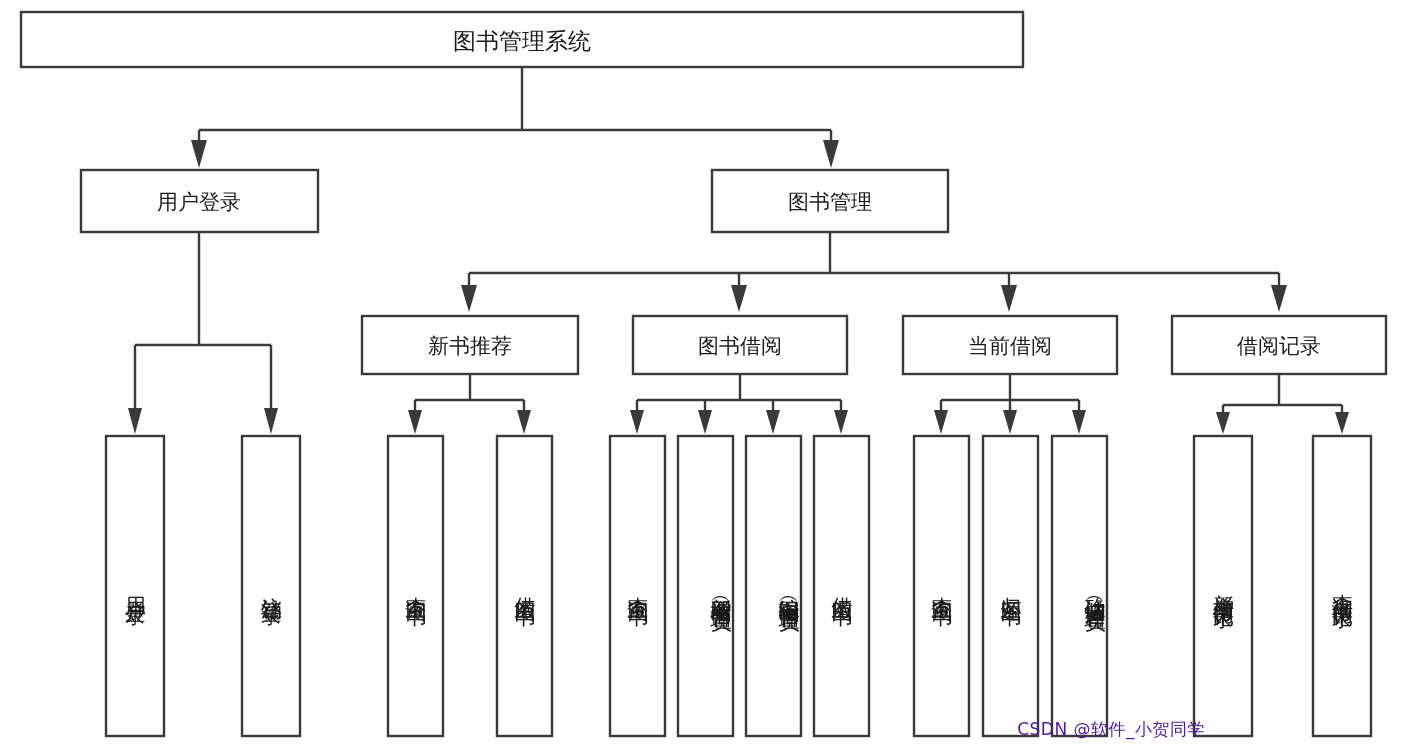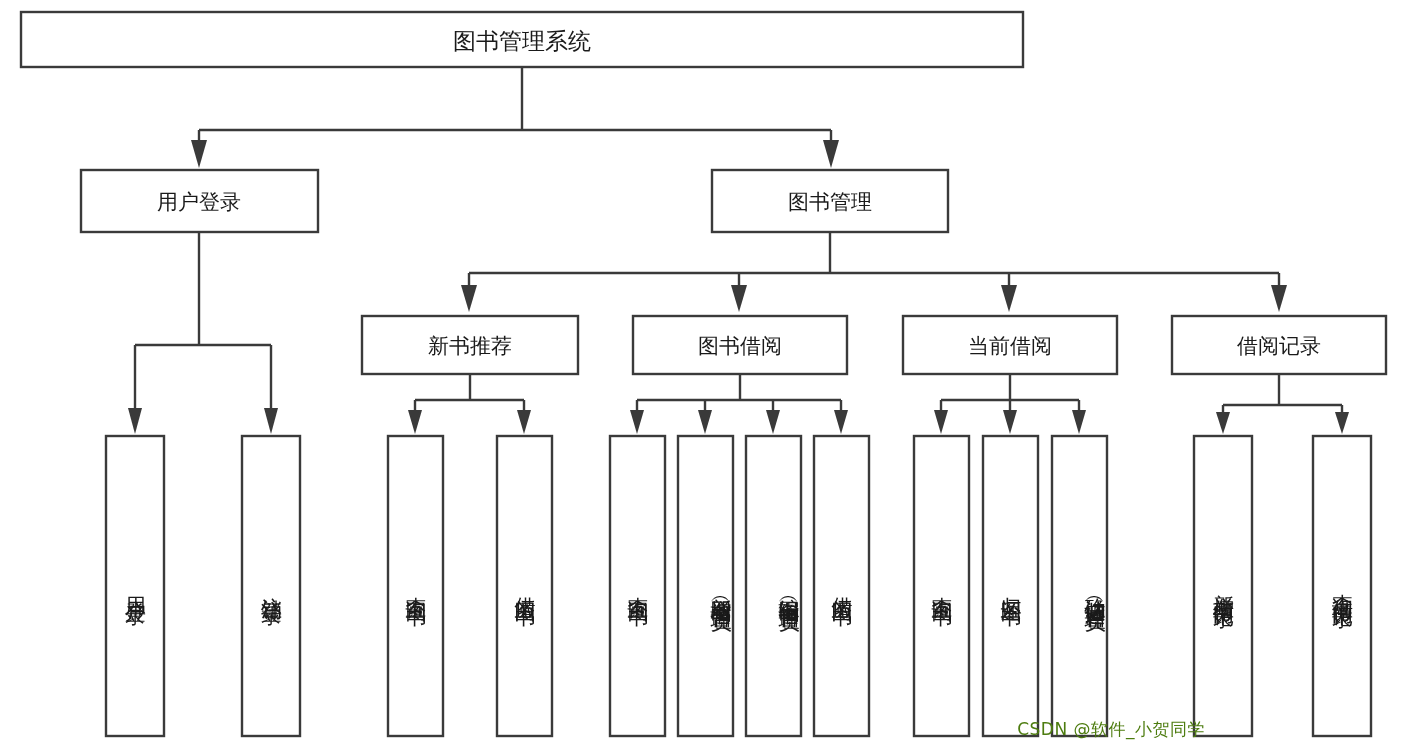"CSDN @软件_小贺同学" #watermark { color: #4d7c0f -> #4c1d95 }
